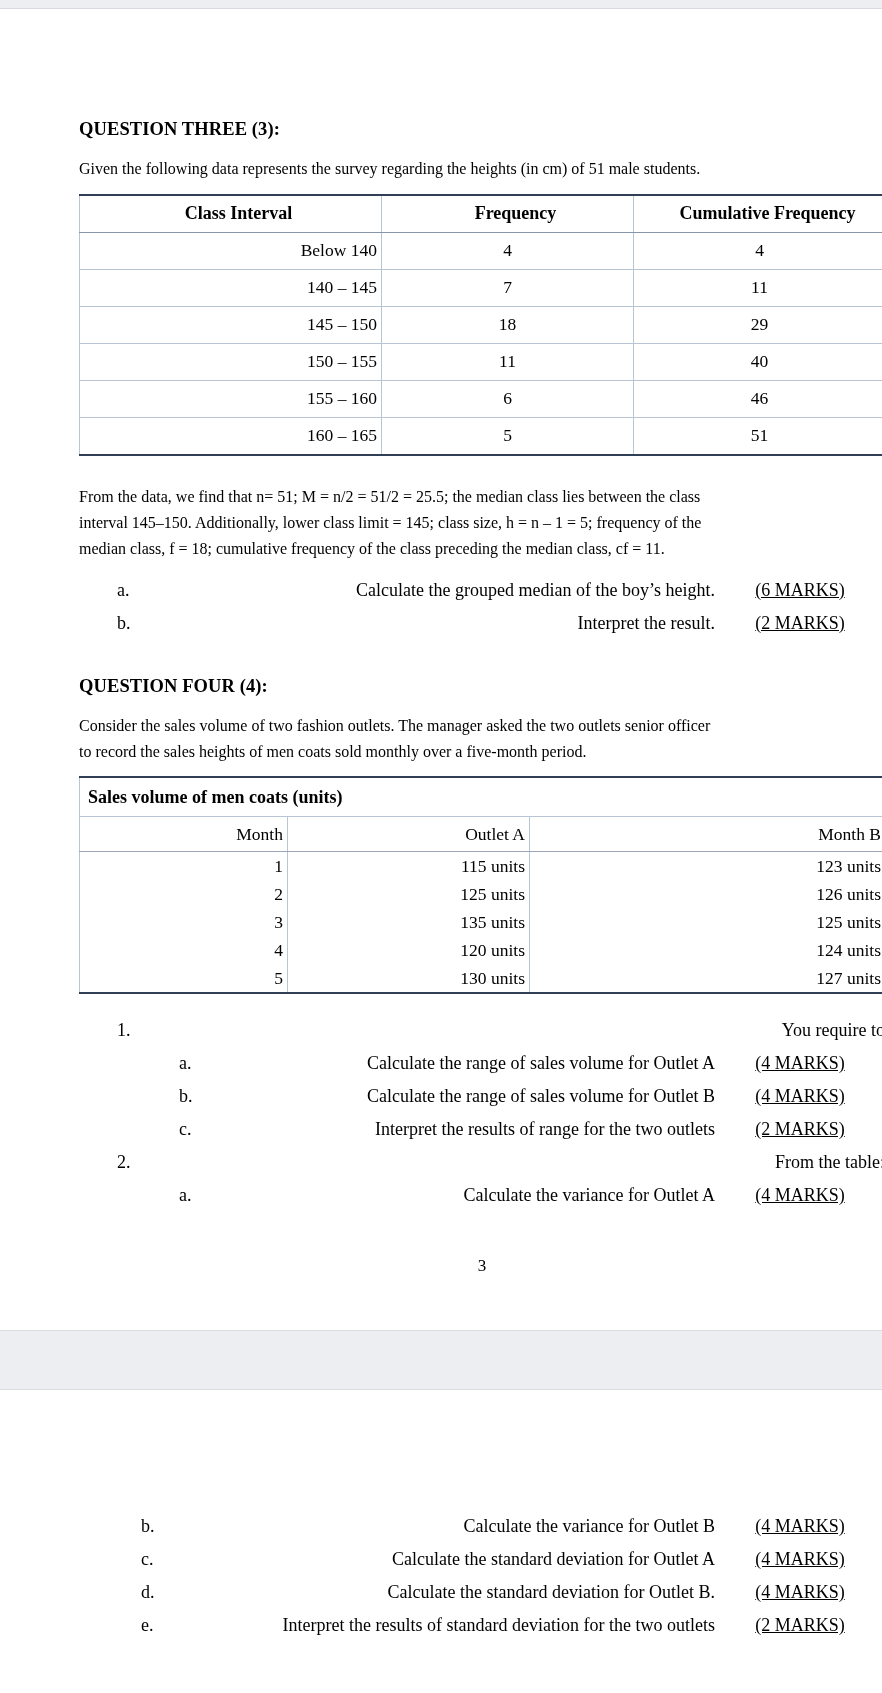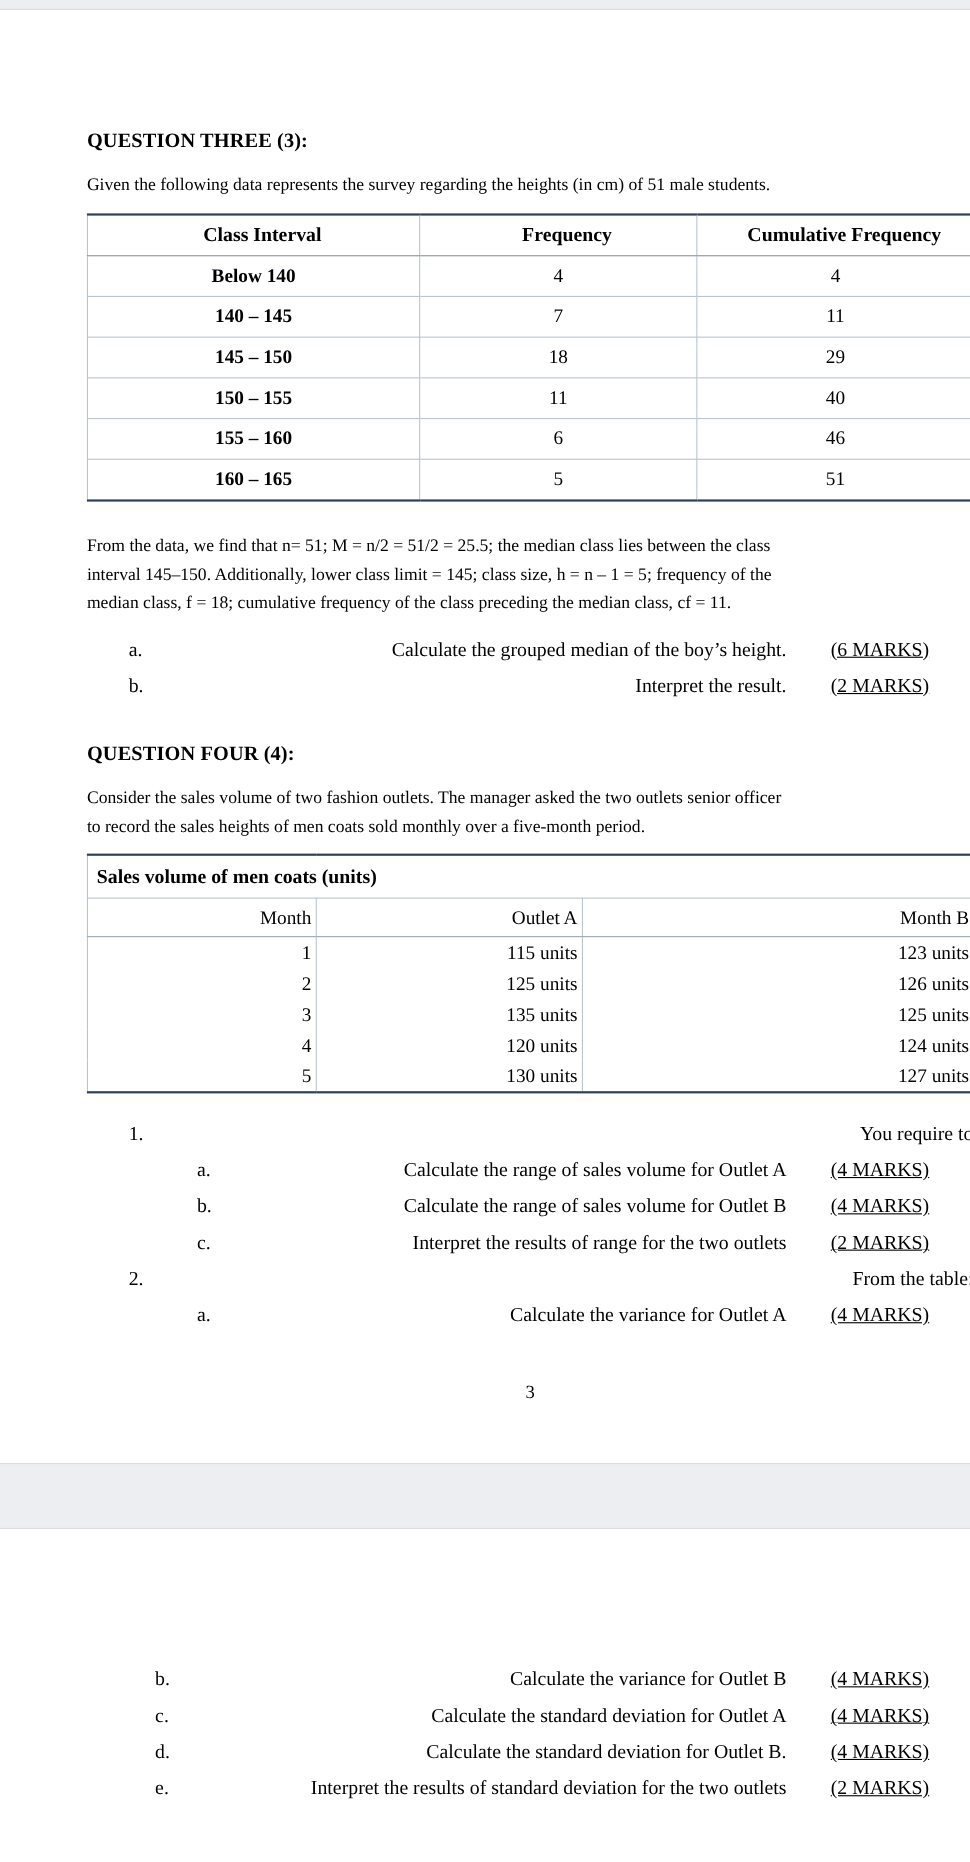"Below 140" table.freq td.ci { font-weight: bold -> normal; text-align: none -> right }
